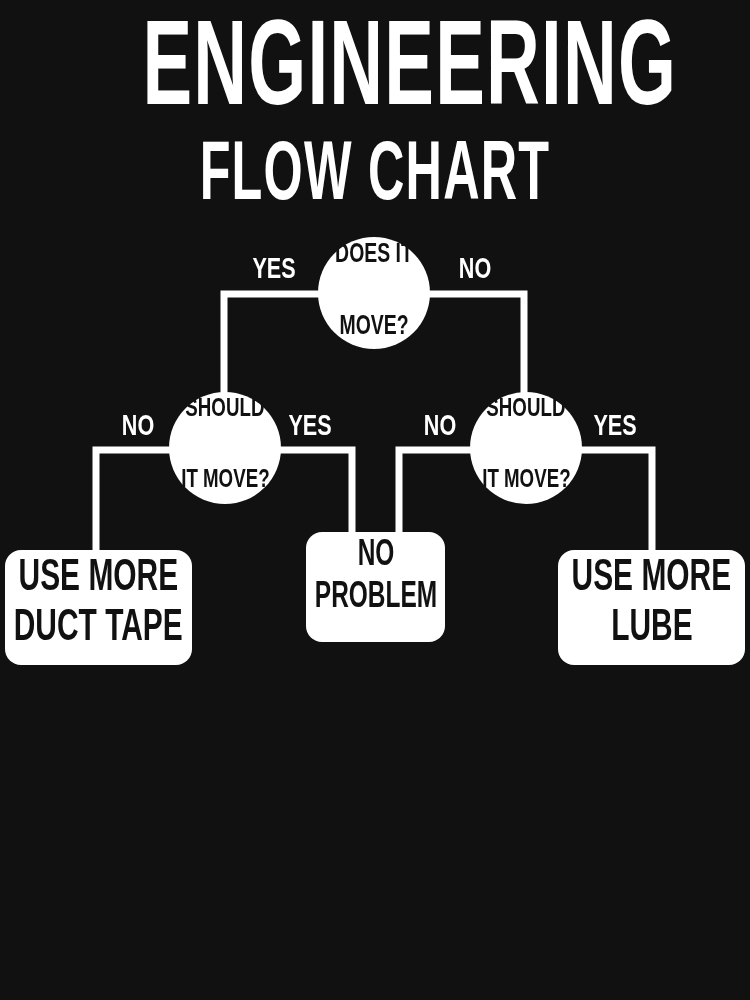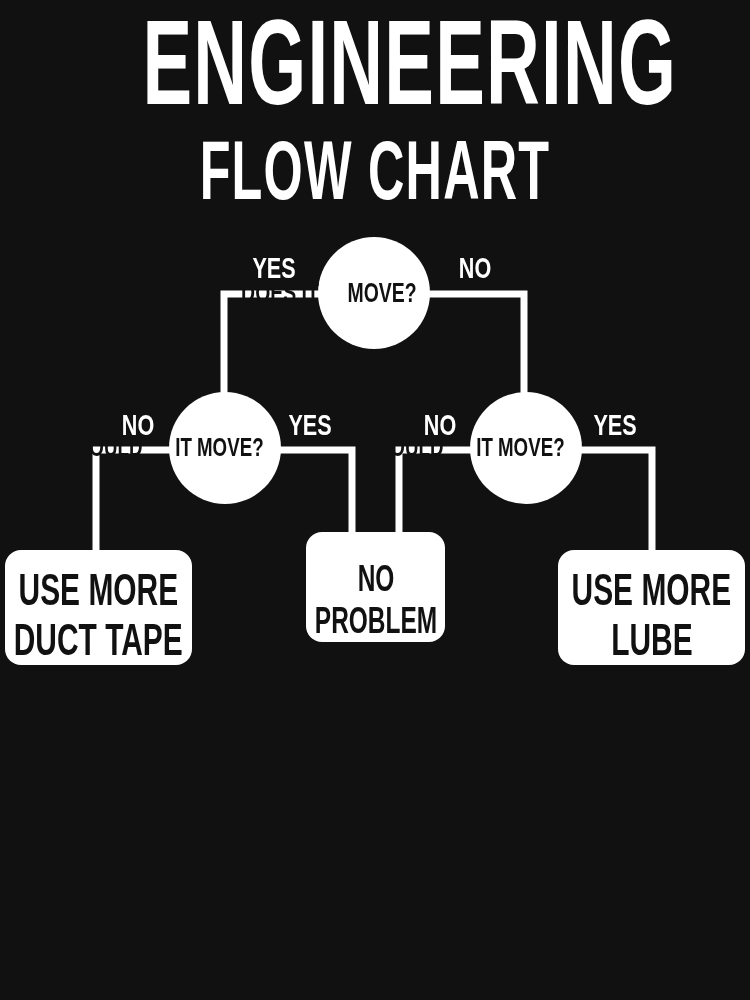"DOES IT" .circle { flex-direction: row -> column; gap: none -> 40px; justify-content: flex-end -> flex-start }
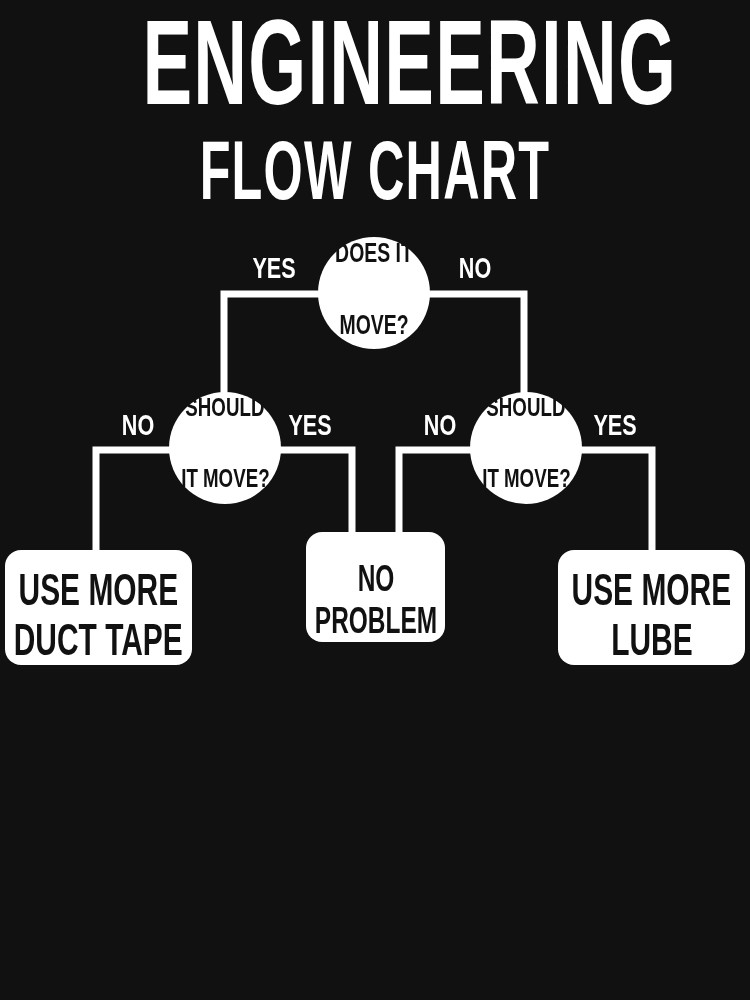"USE MORE" .box { justify-content: flex-end -> flex-start }
